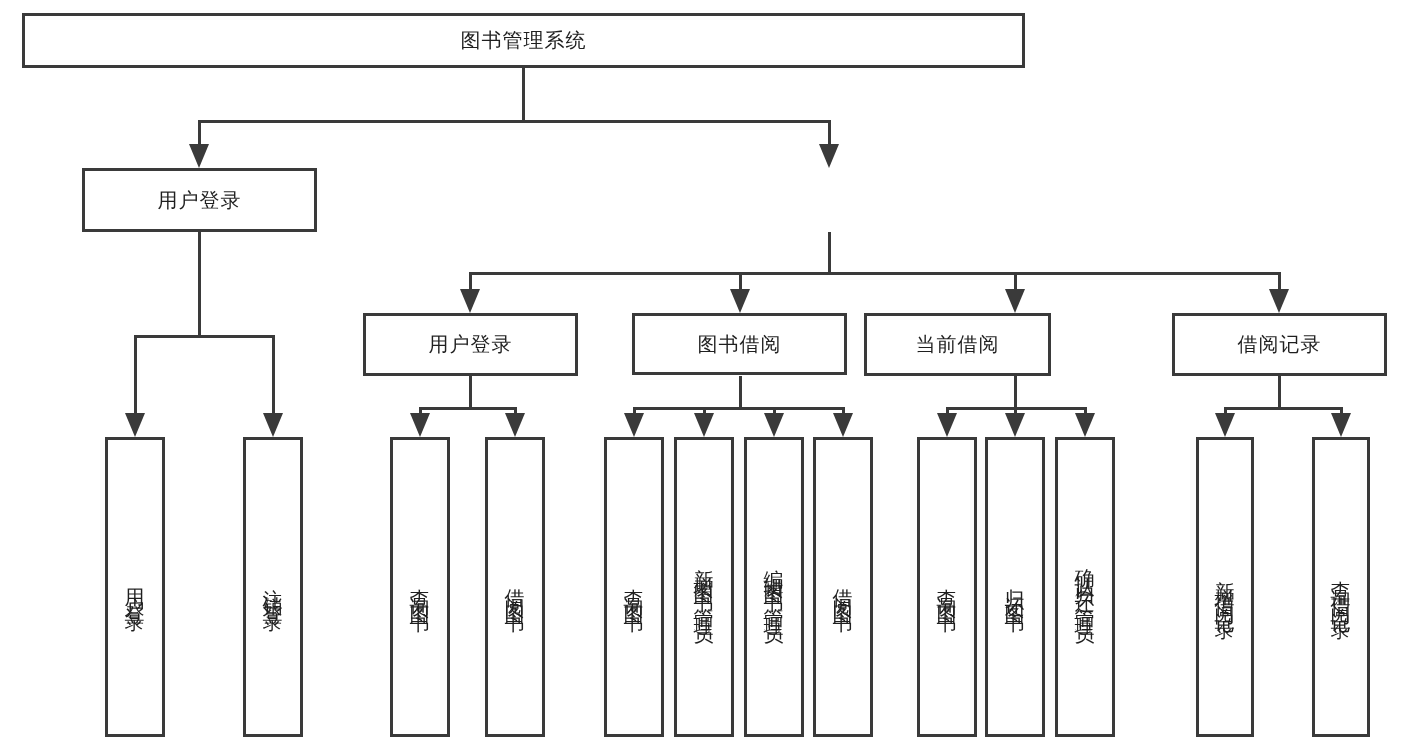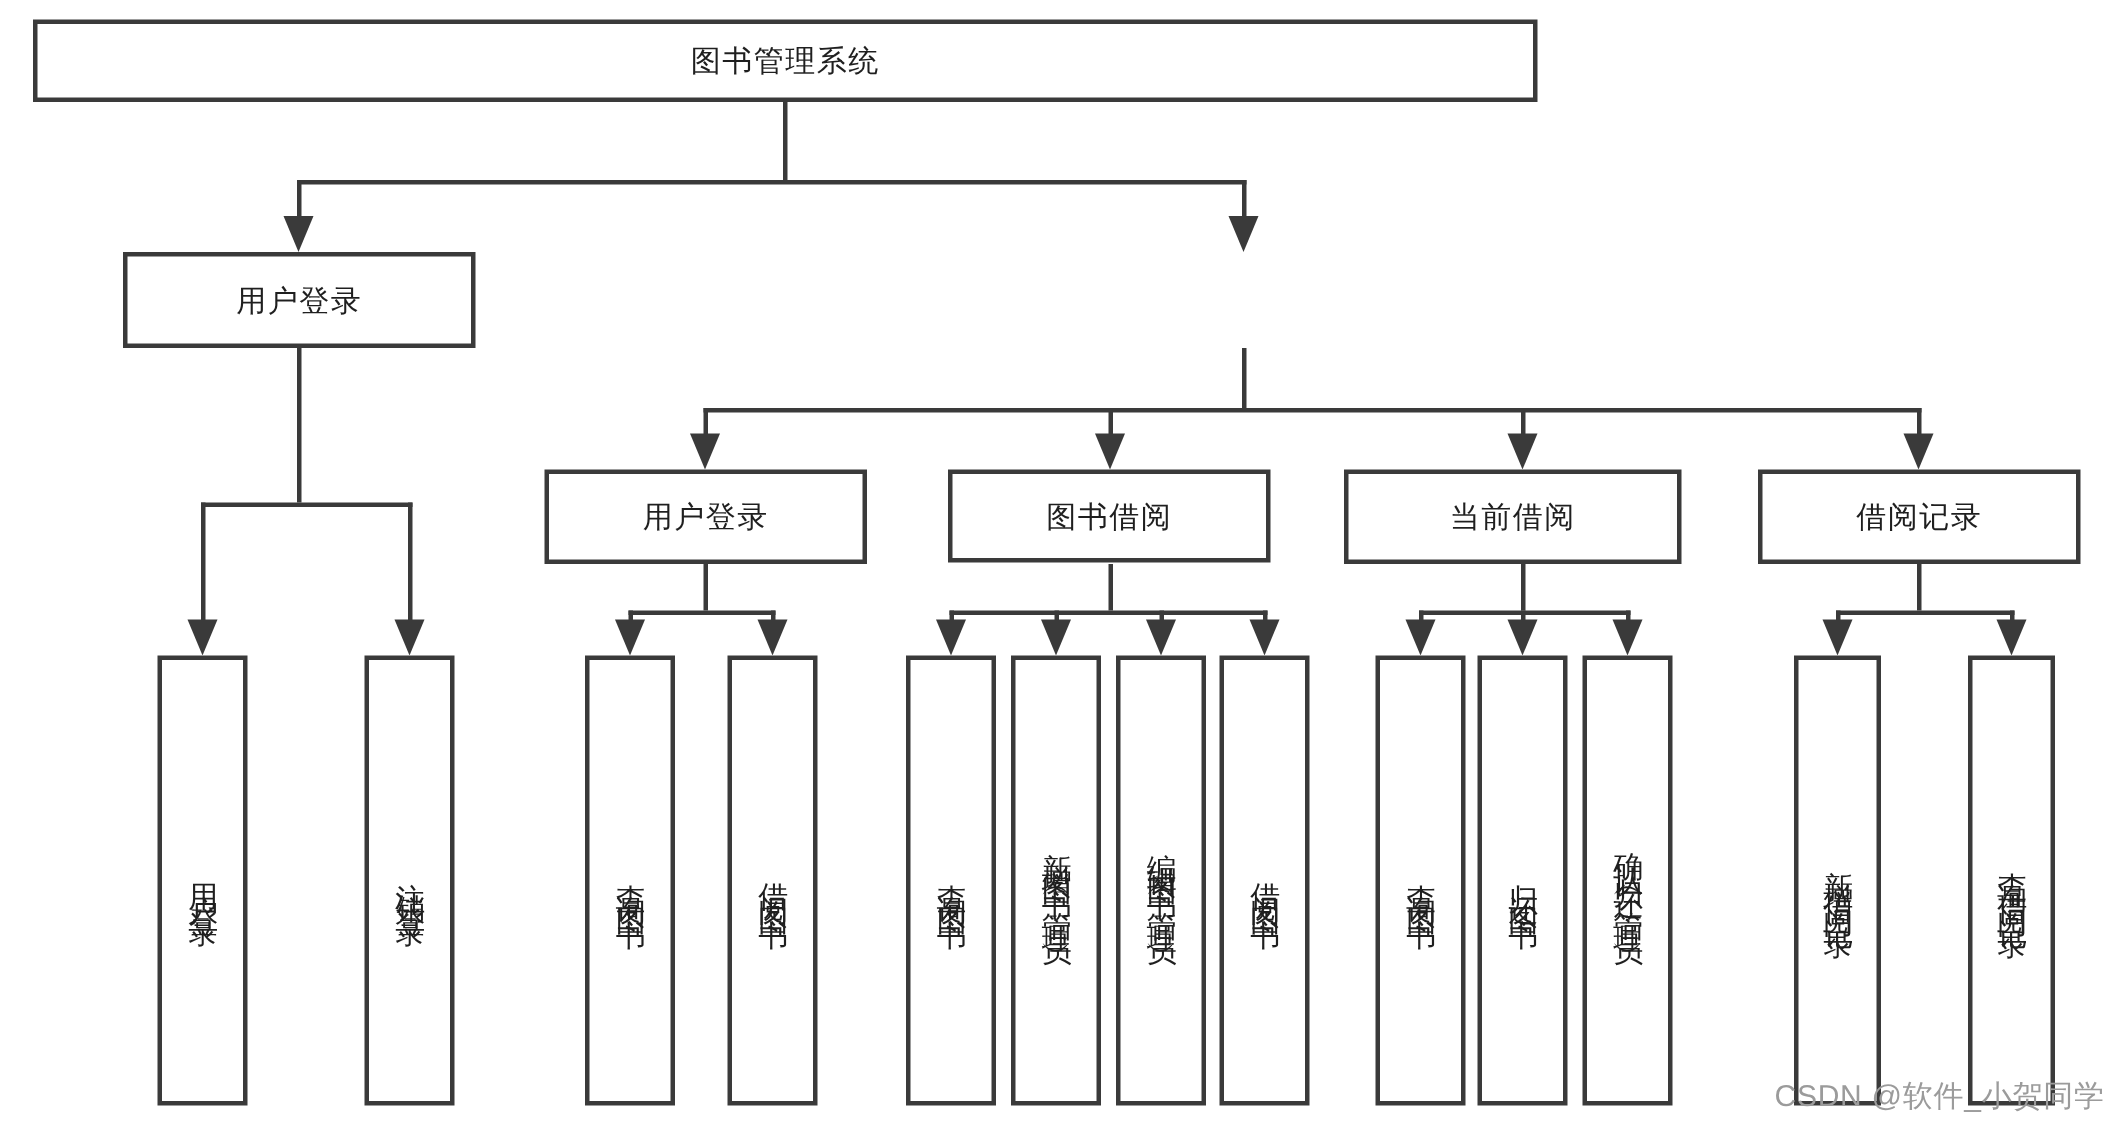"当前借阅" div.box { left: 896px -> 864px; width: 225px -> 187px }
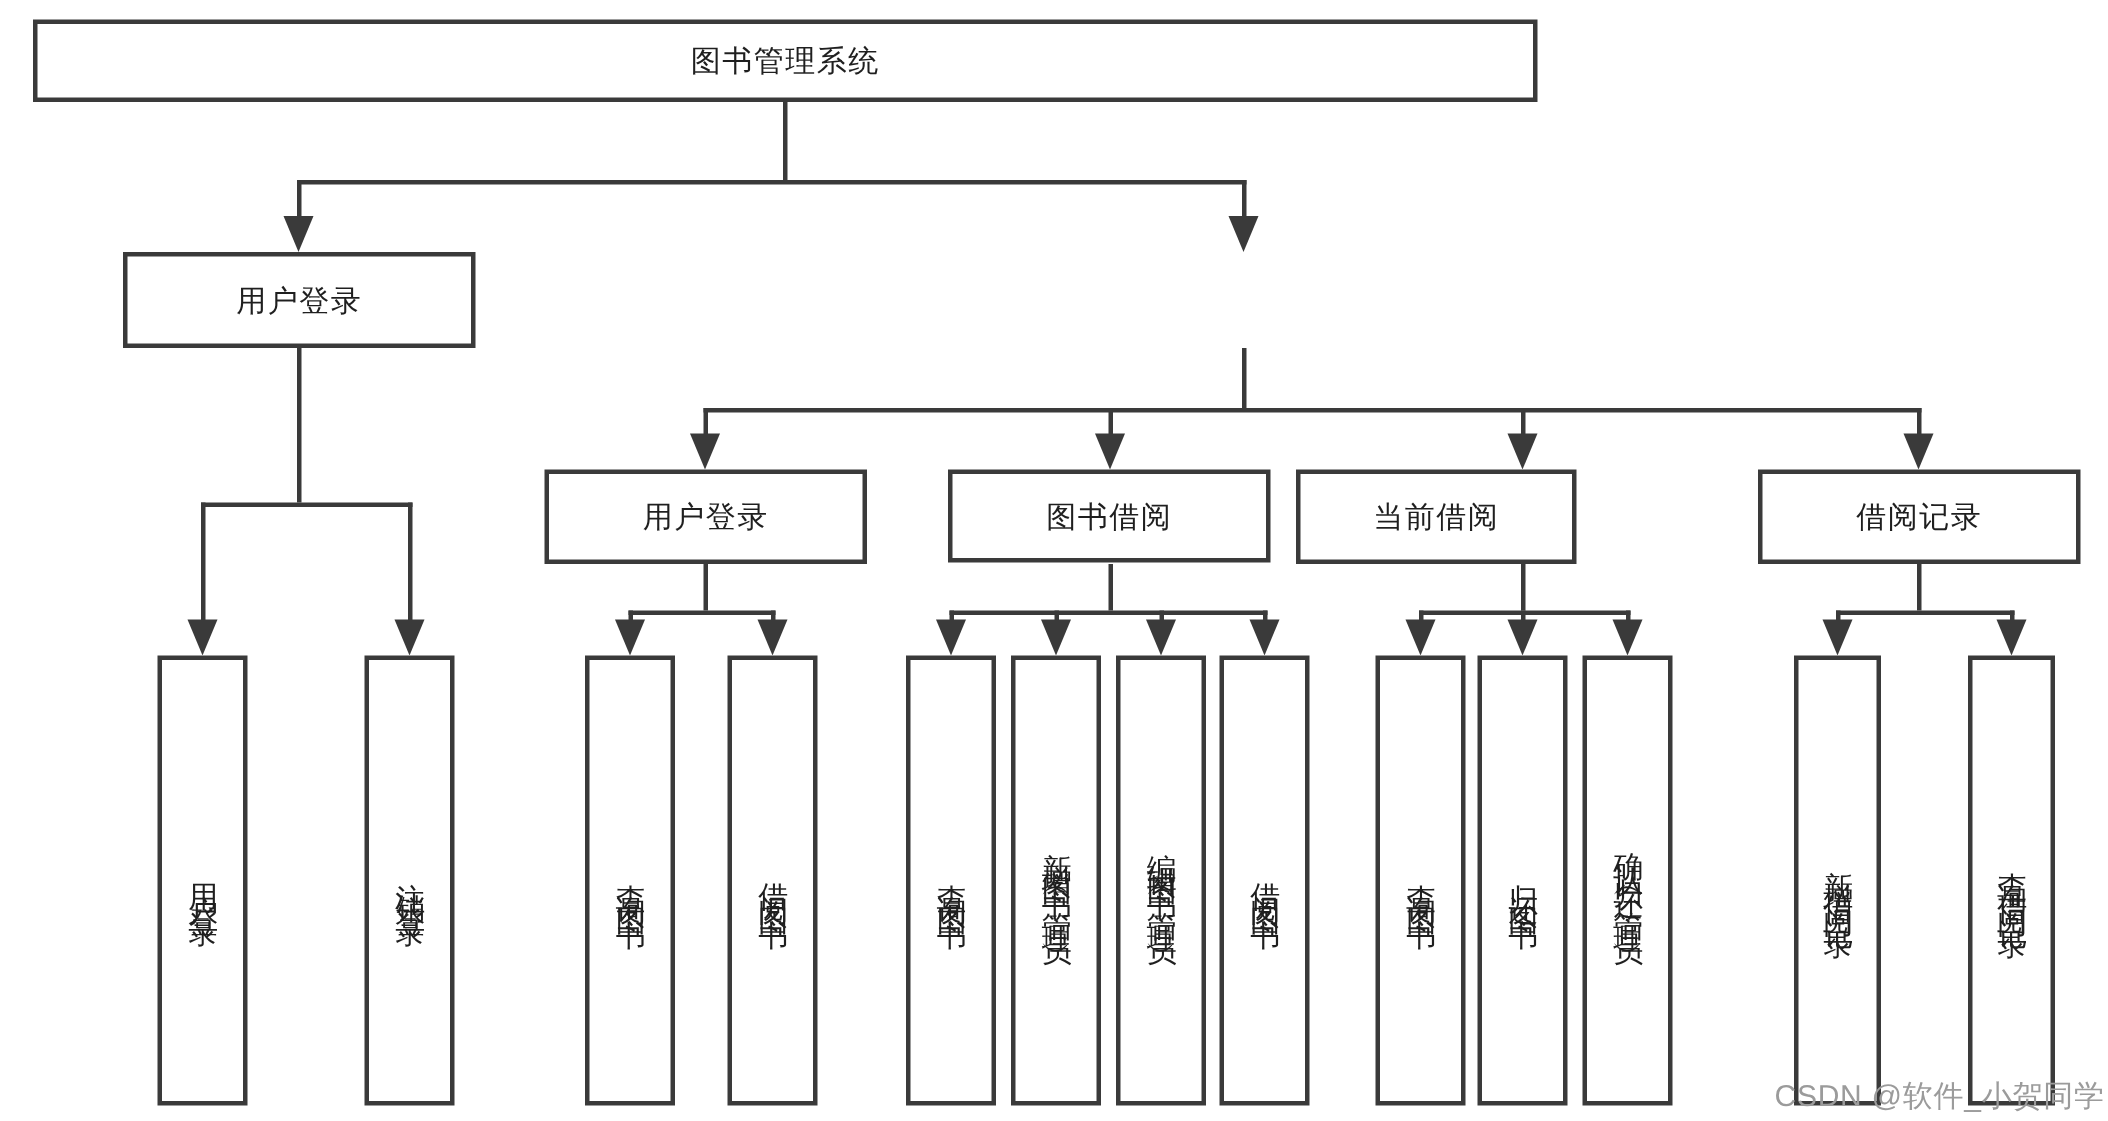"CSDN @软件_小贺同学" div { html: <div>CSDN @软件_小贺同学</div> -> none }
